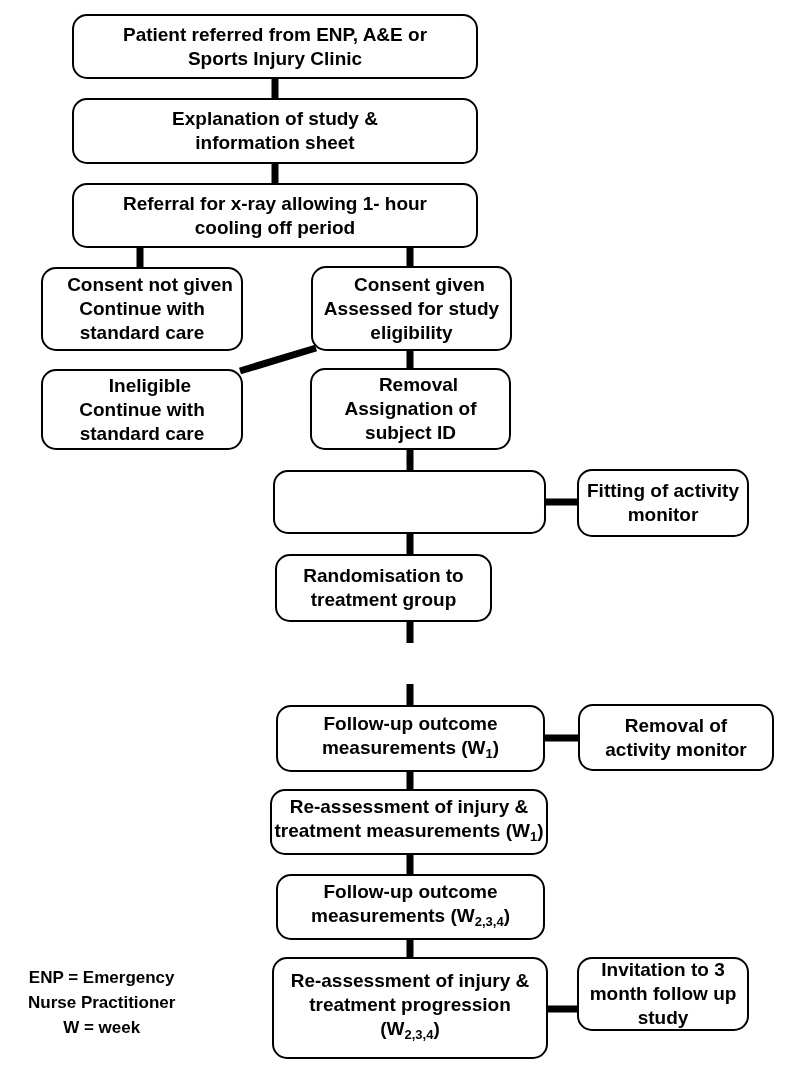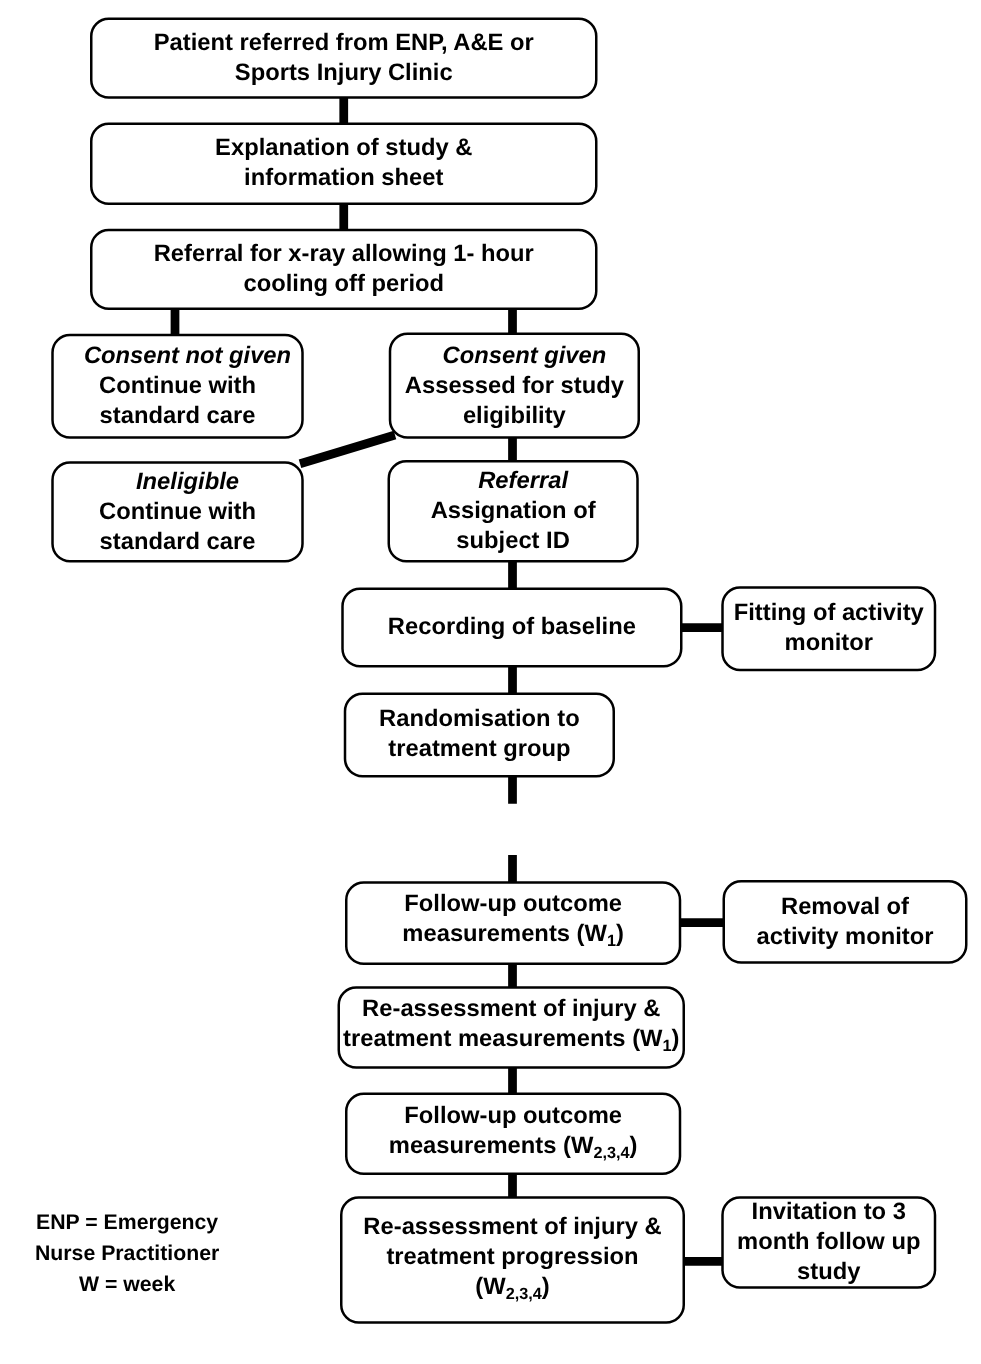"Consent not given" .it { font-style: italic -> none }
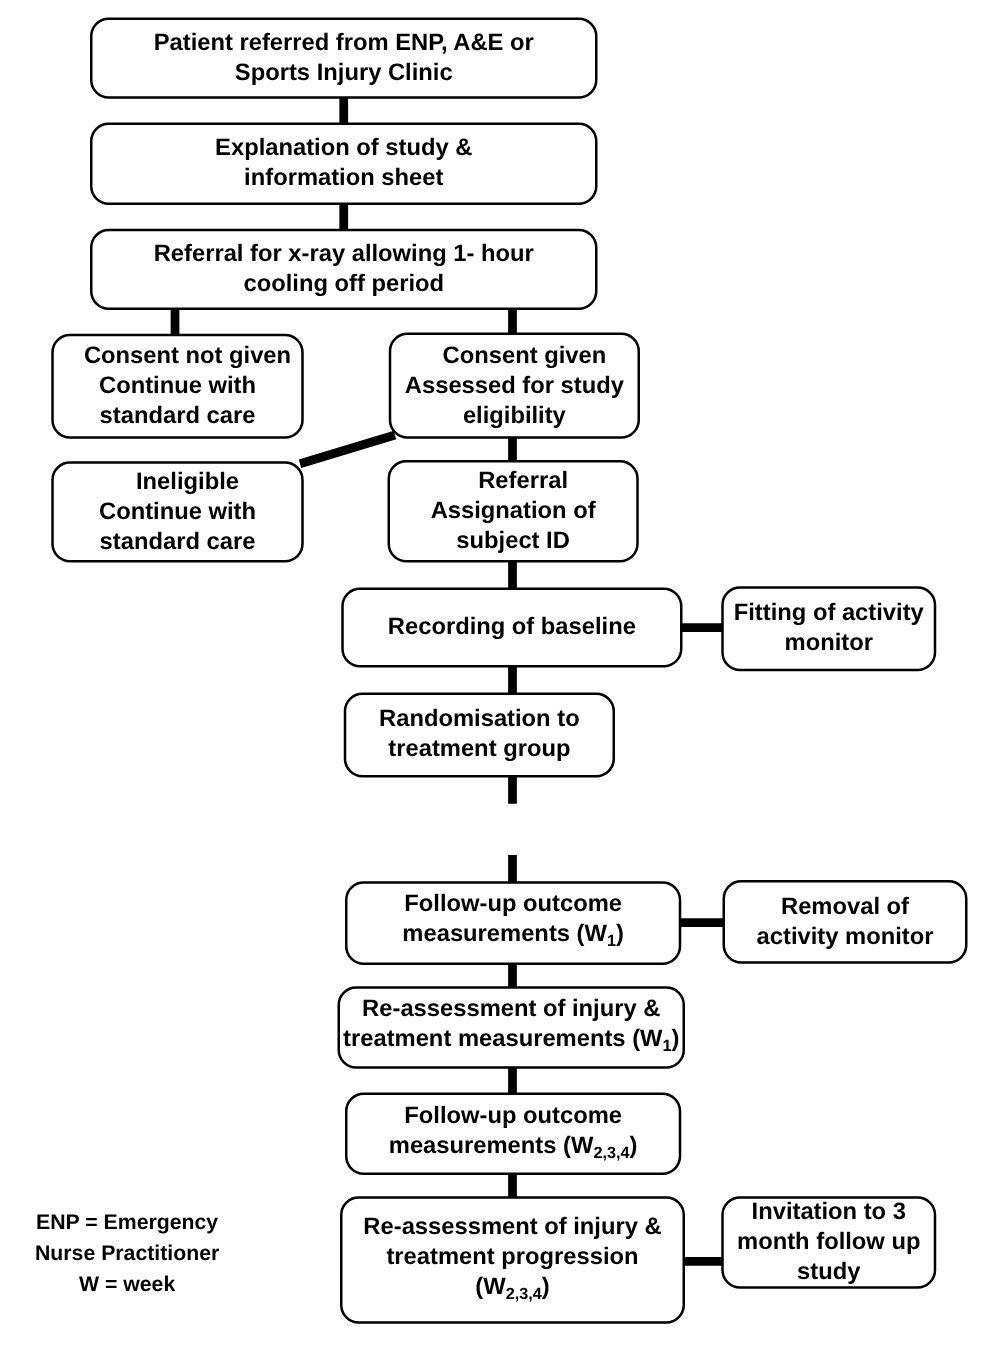"Referral" span.ln { text: Referral -> Removal }
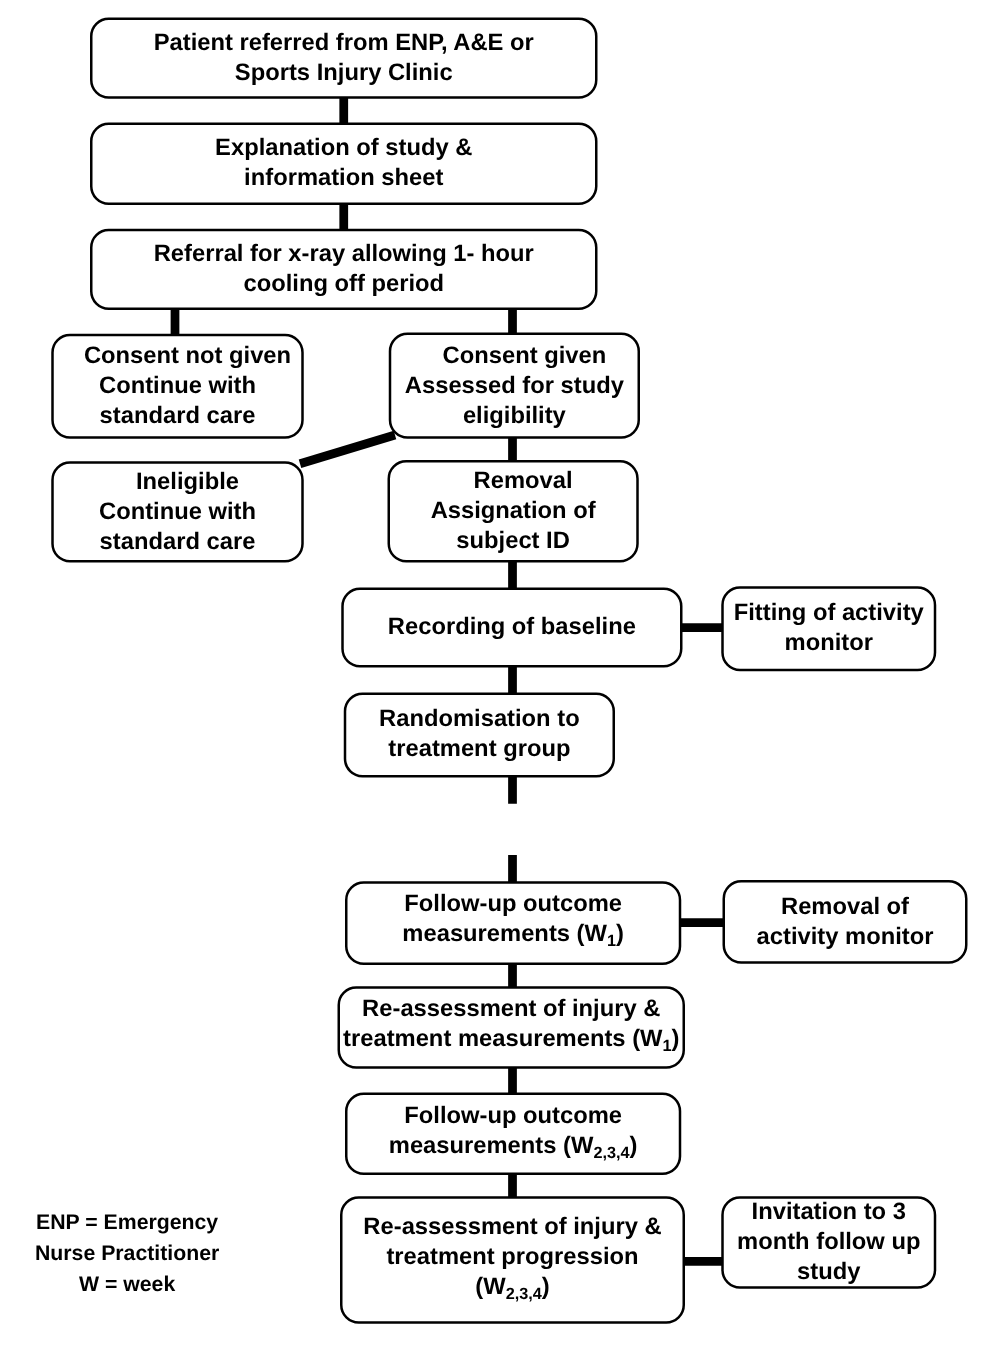"Recording of baseline" span.ln { html: <span>Recording of baseline</span> -> none }
